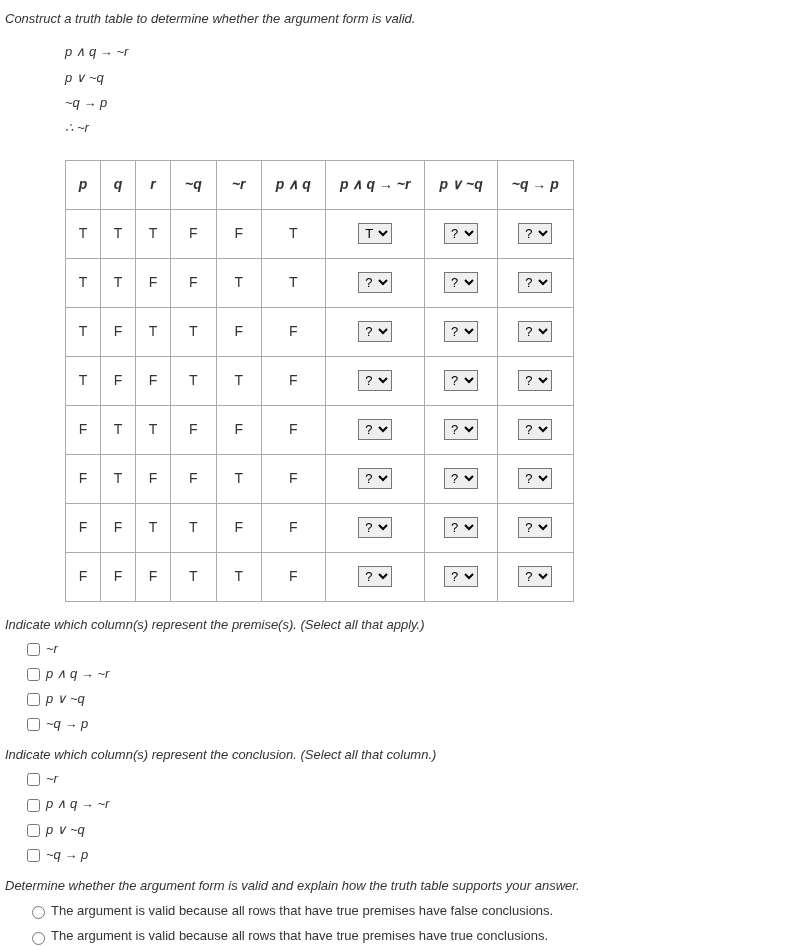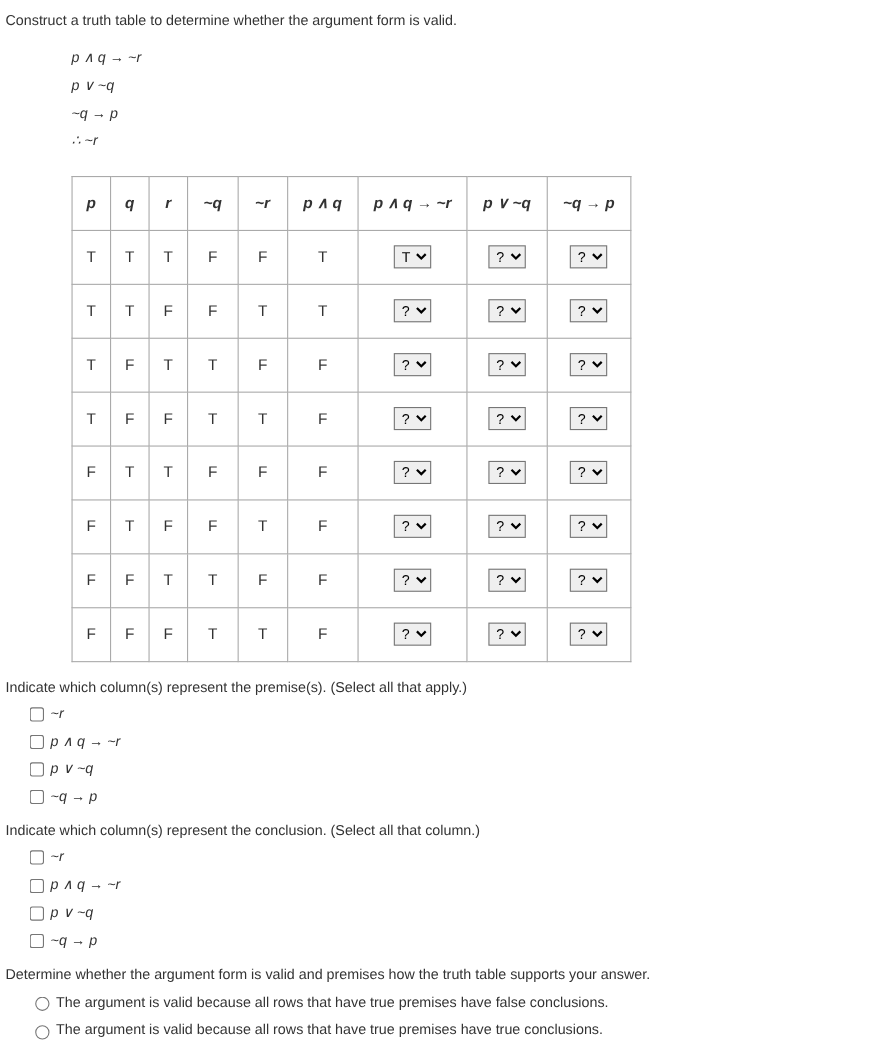"Construct a truth table to" .question { font-style: none -> italic }
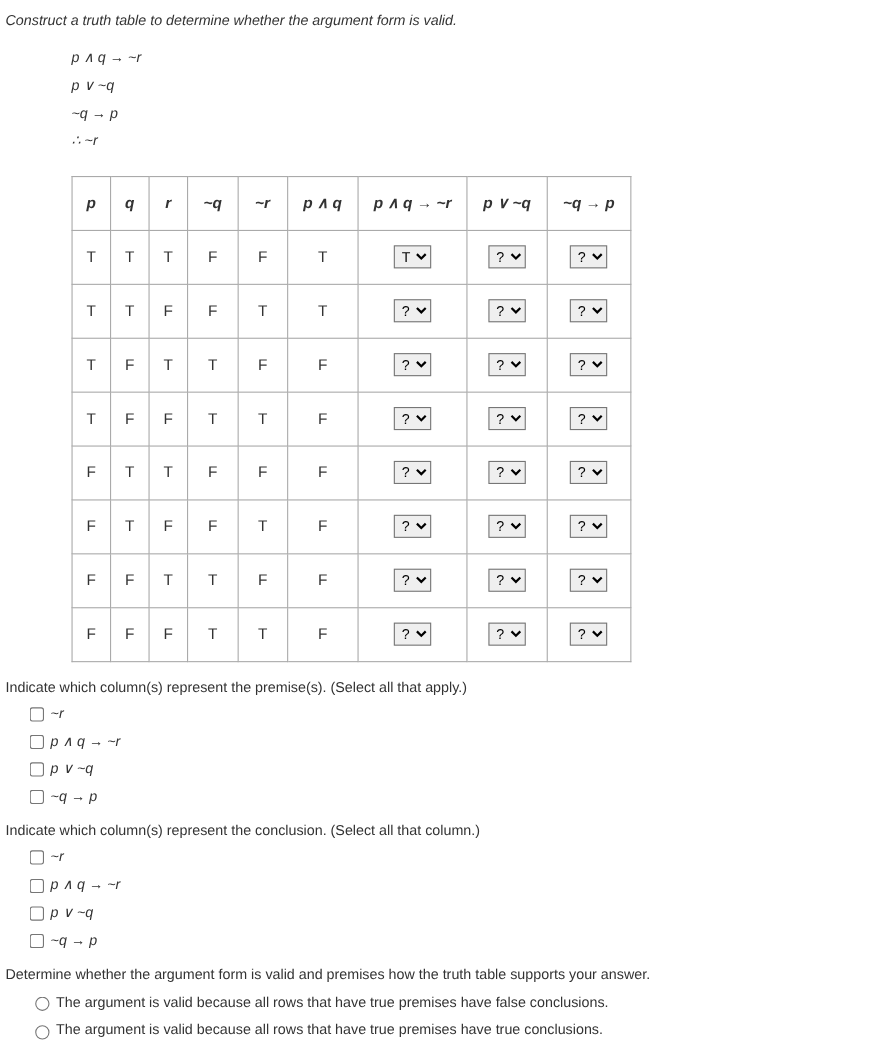"Indicate which column(s) represent the" .prompt { font-style: none -> italic }
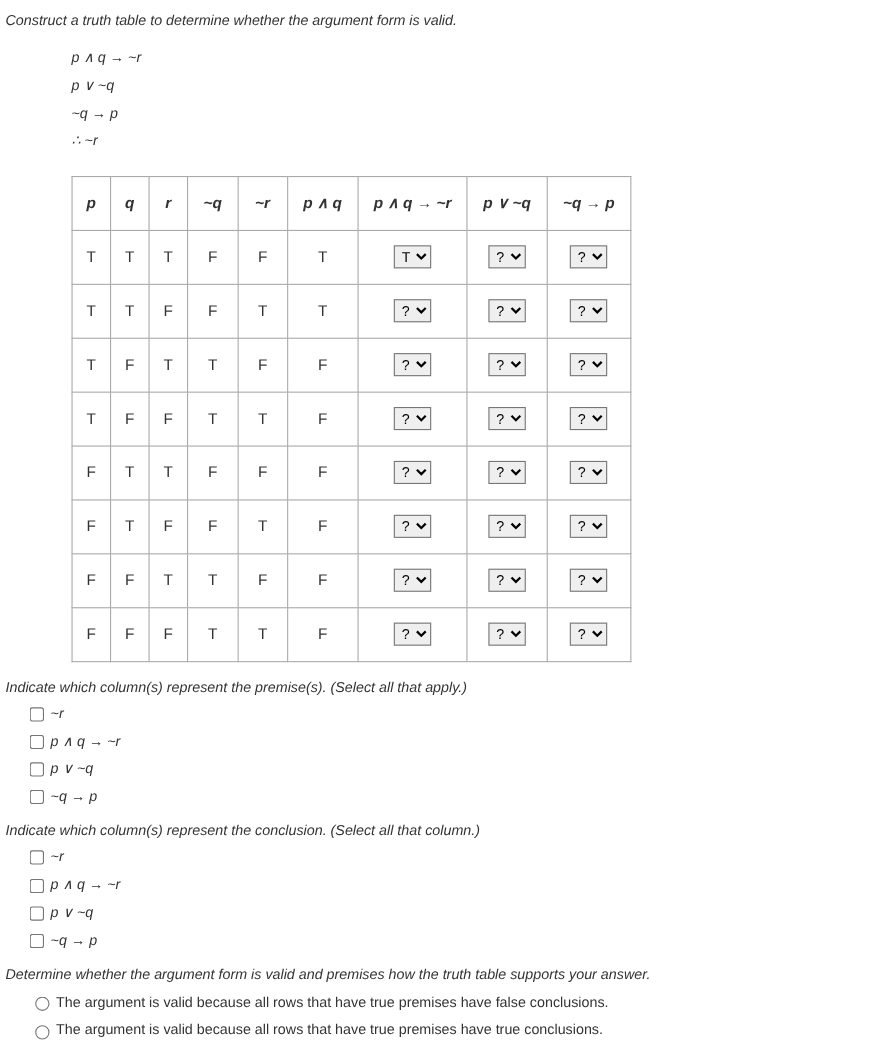"Determine whether the argument form" div.prompt { text: premises -> explain }
